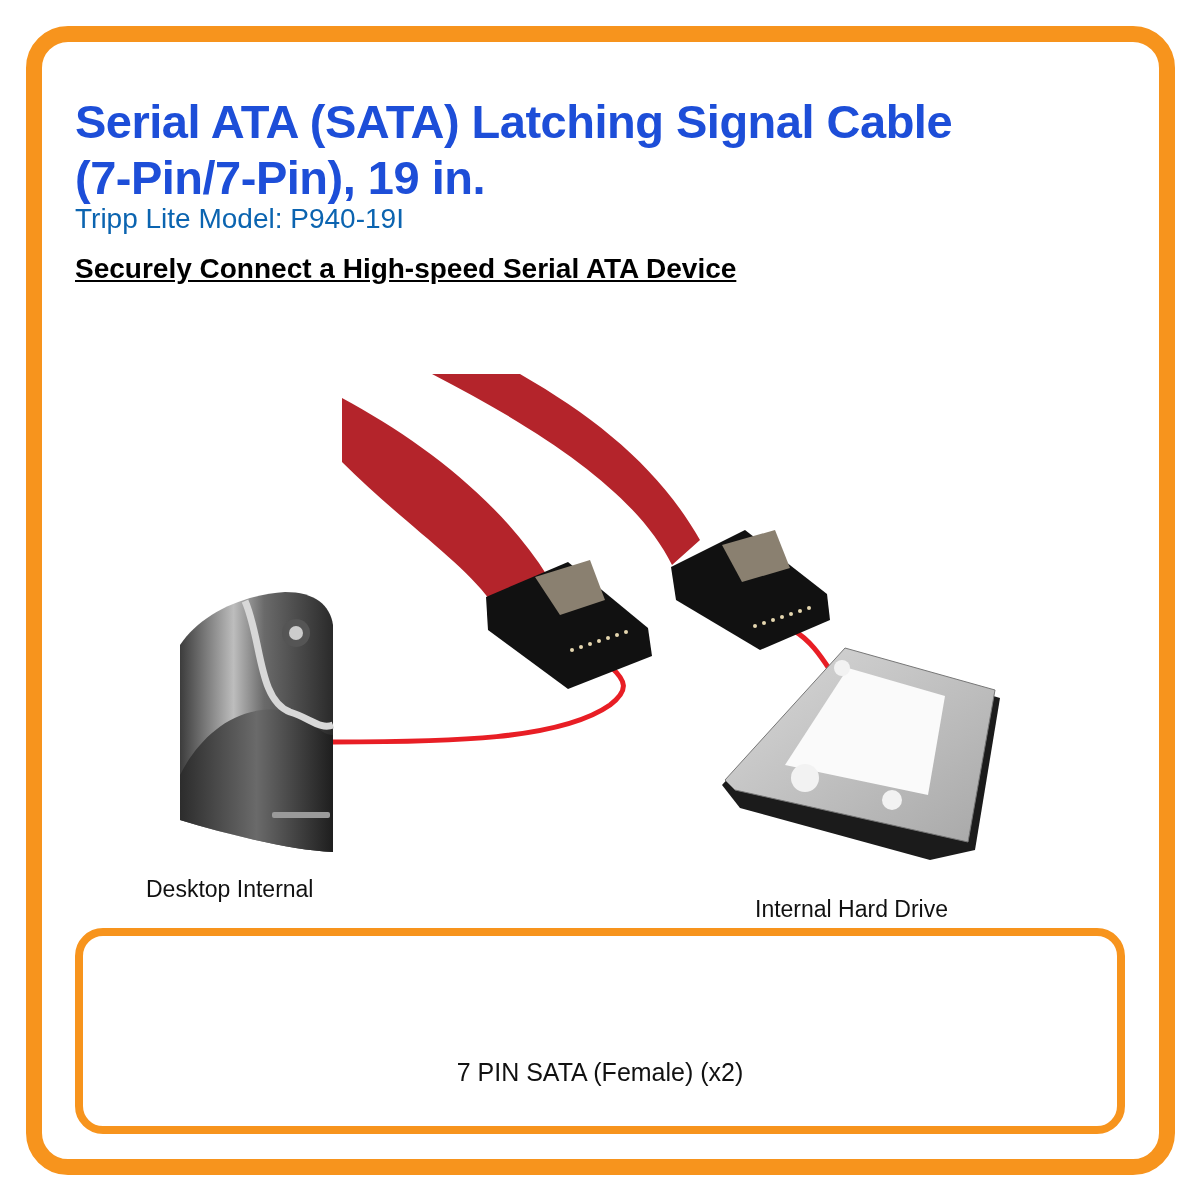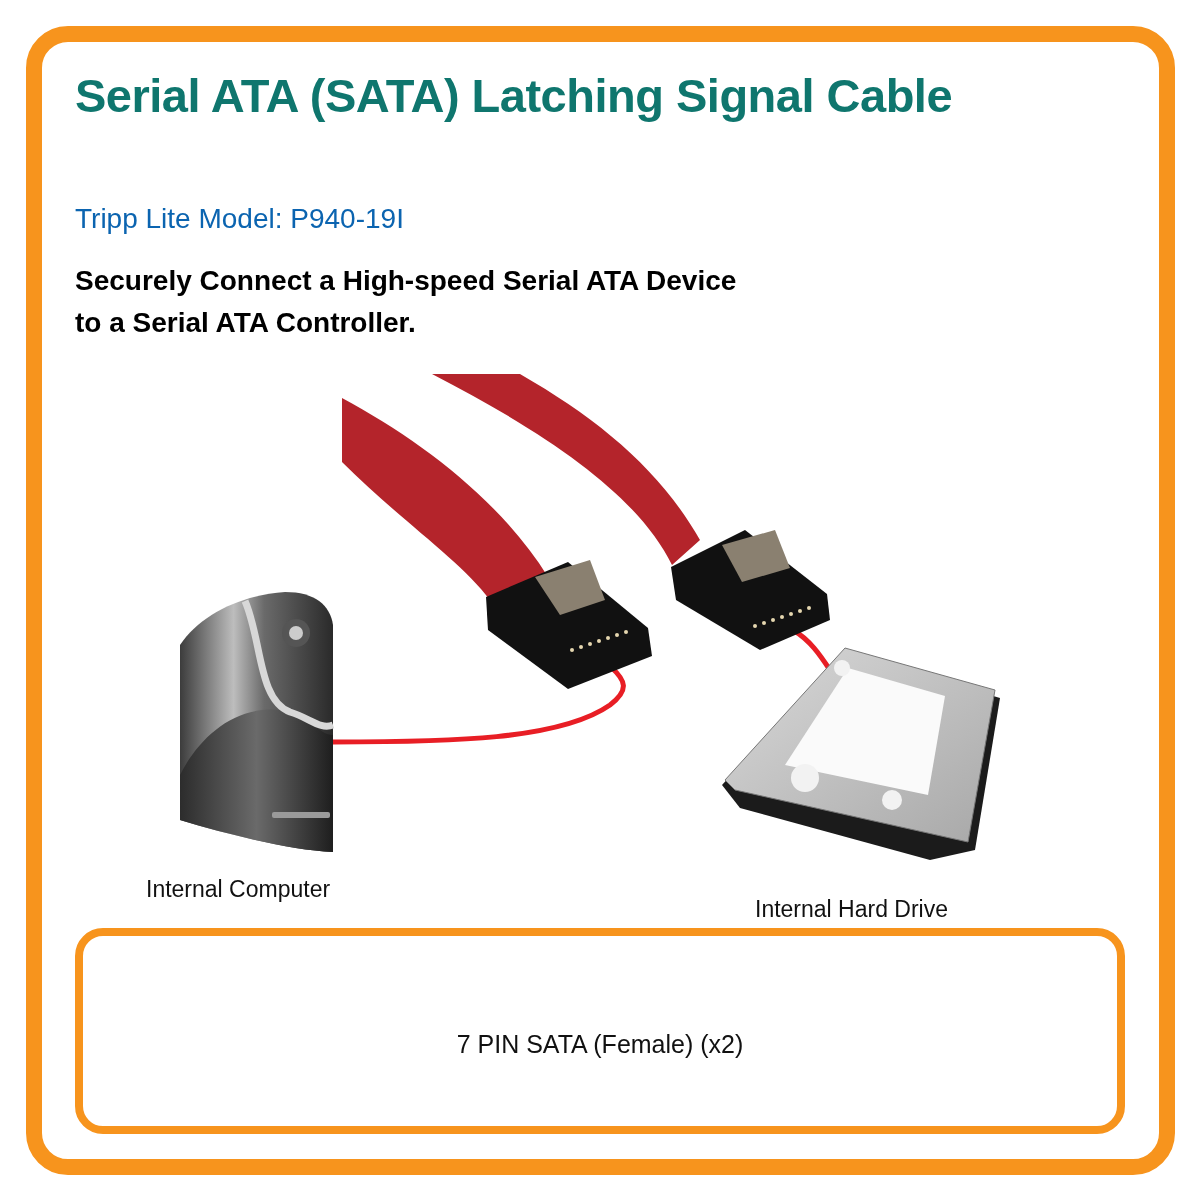"Serial ATA (SATA) Latching Signal" .title { color: #0f766e -> #1d4ed8; top: 68px -> 94px }
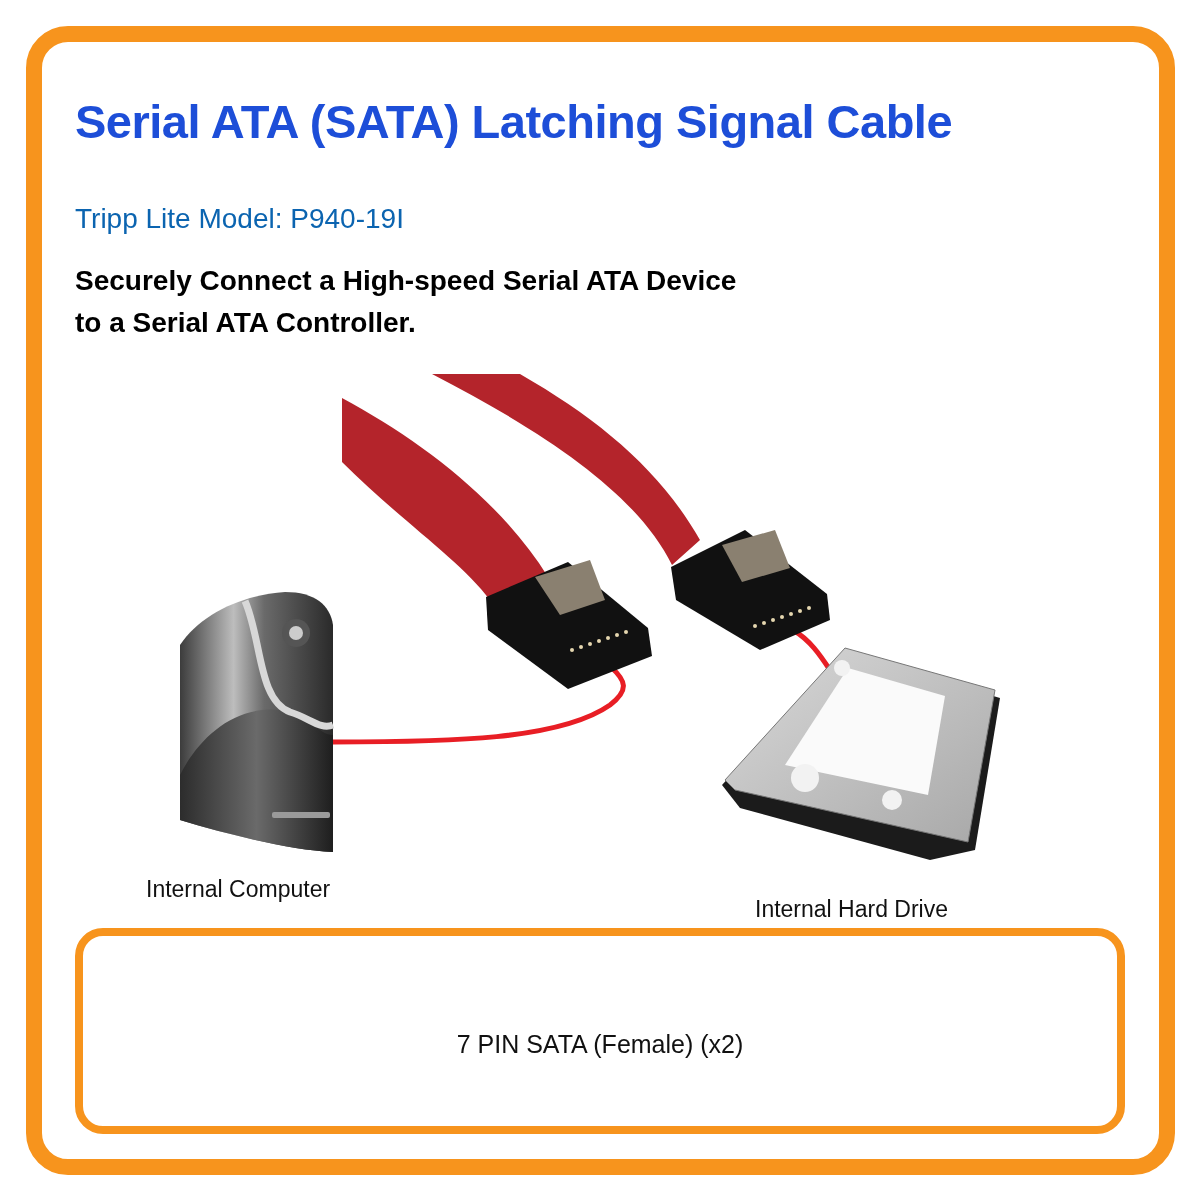"(7-Pin/7-Pin), 19 in." div { html: none -> <div>(7-Pin/7-Pin), 19 in.</div> }
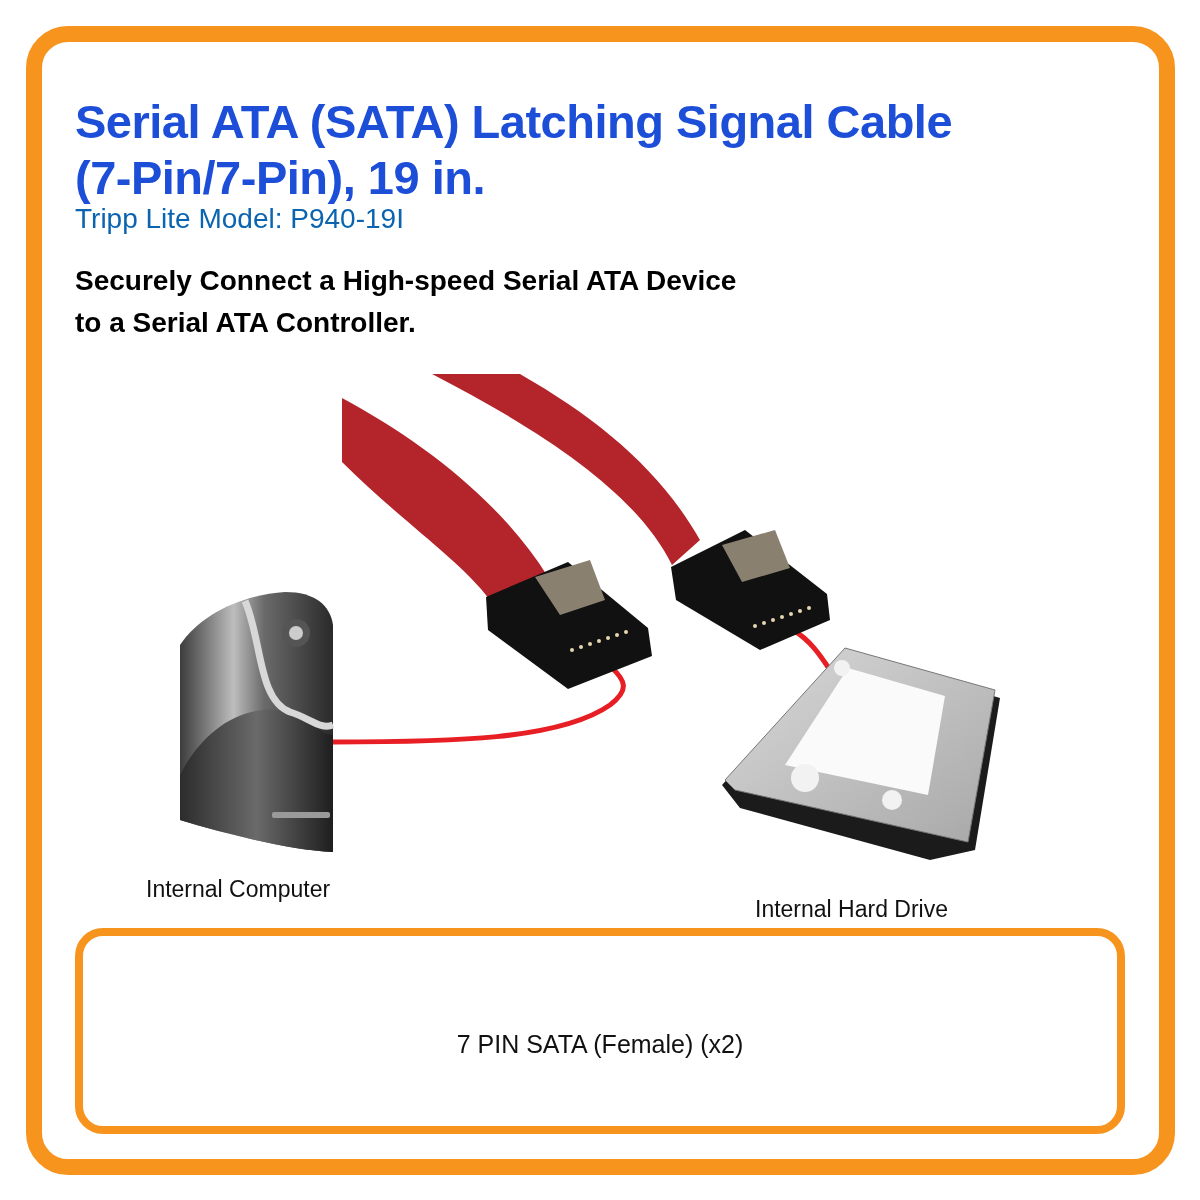"Securely Connect a High-speed Serial" .subtitle { text-decoration: none -> underline; top: 260px -> 248px }
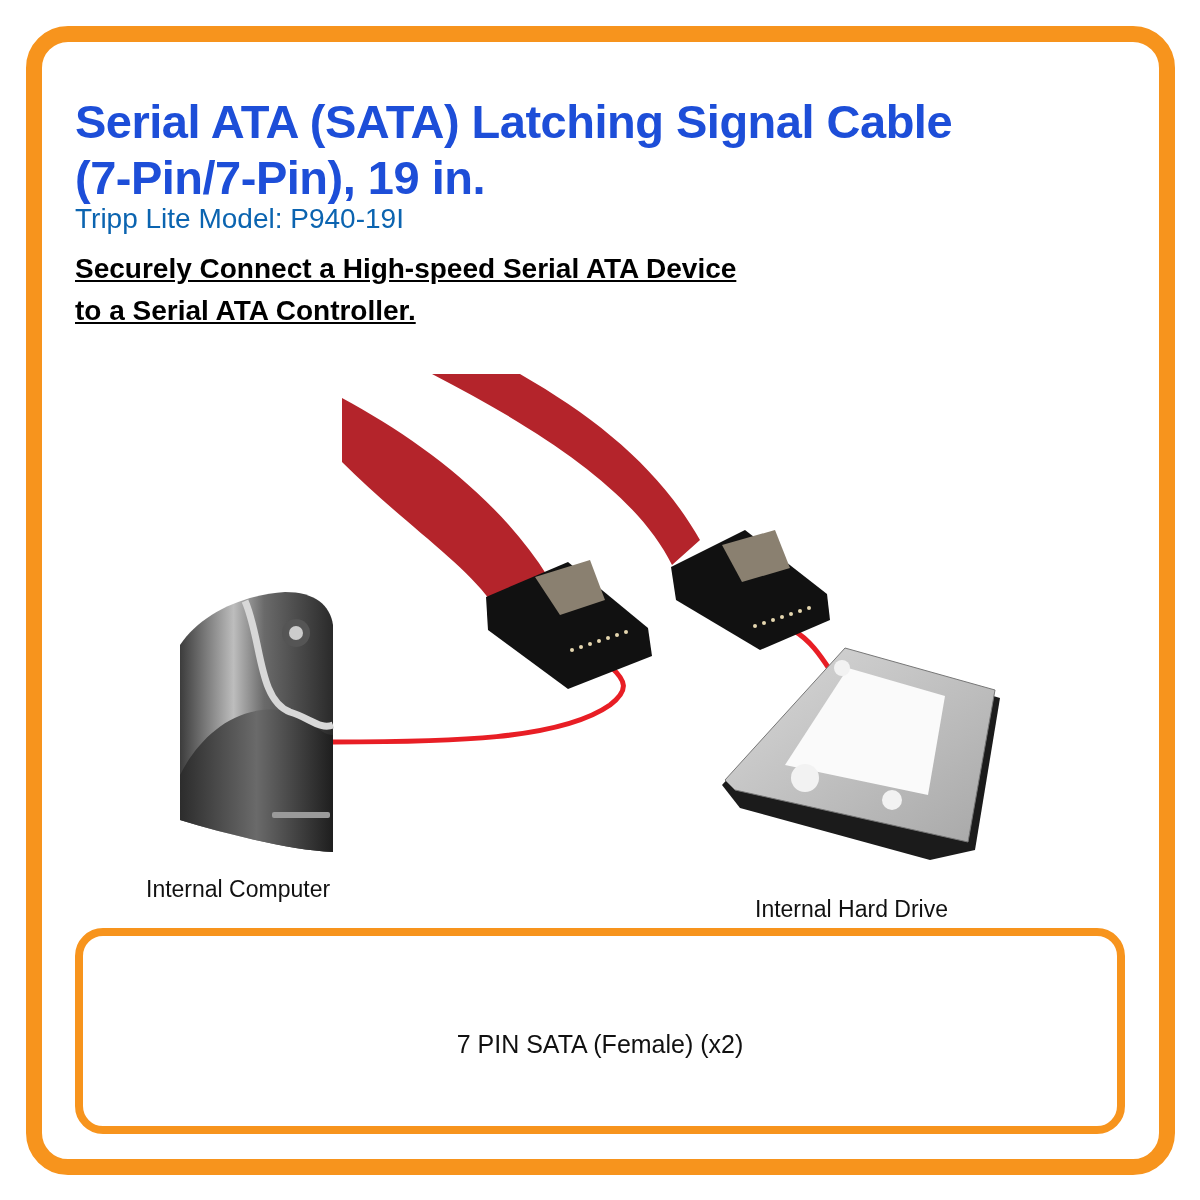"to a Serial ATA Controller." div { html: <div>to a Serial ATA Controller.</div> -> none }
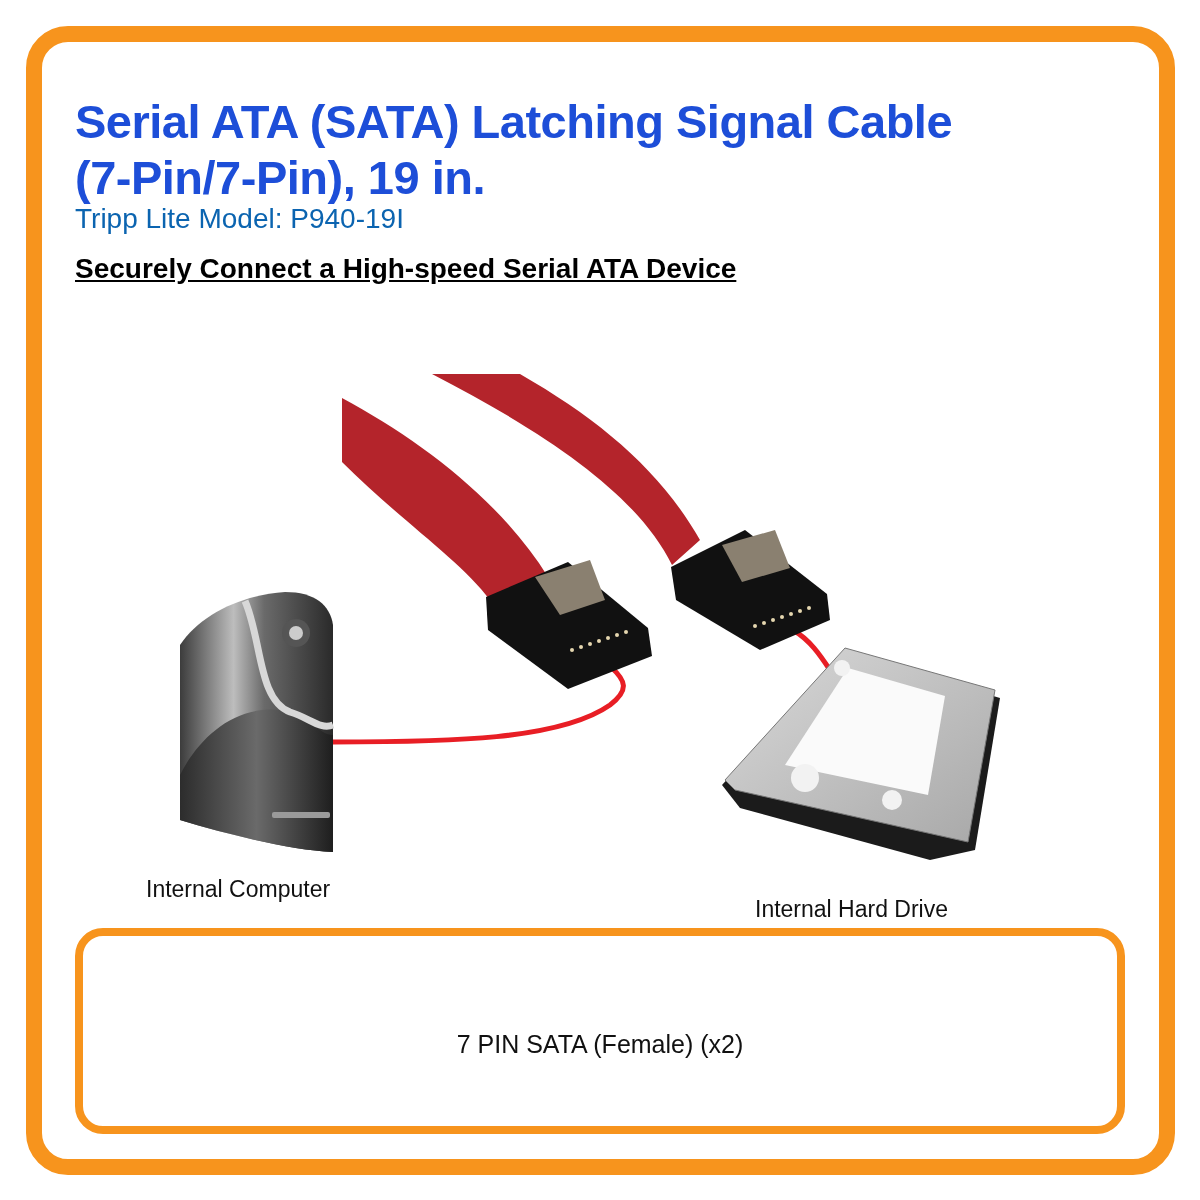"Internal Computer" div.label { text: Internal Computer -> Desktop Internal }
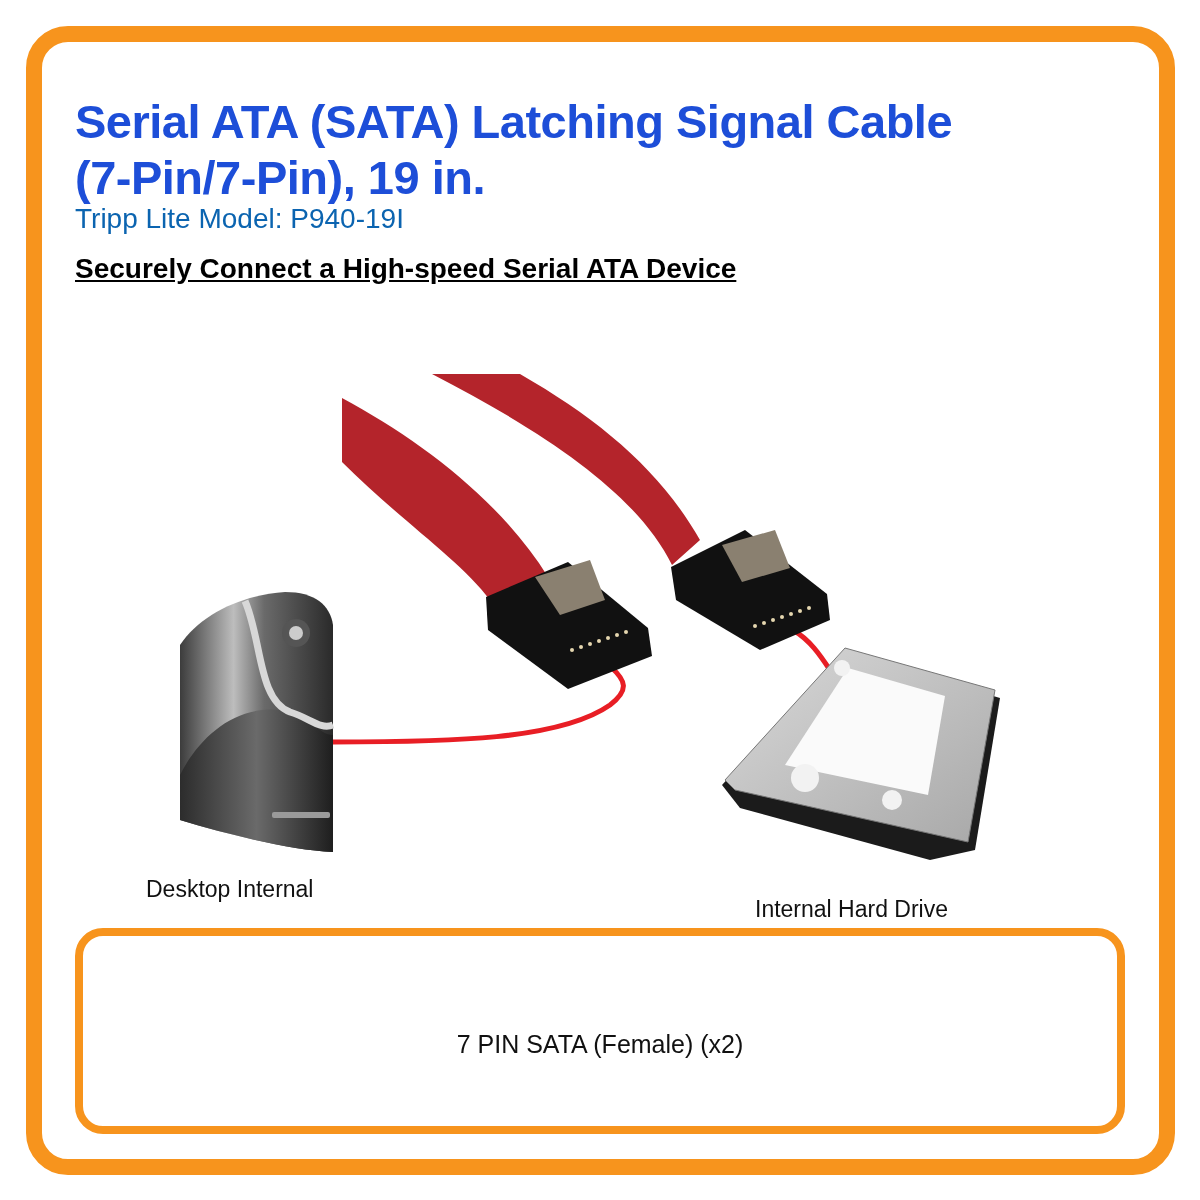"7 PIN SATA (Female) (x2)" .conn-caption { top: 1030px -> 1058px }
